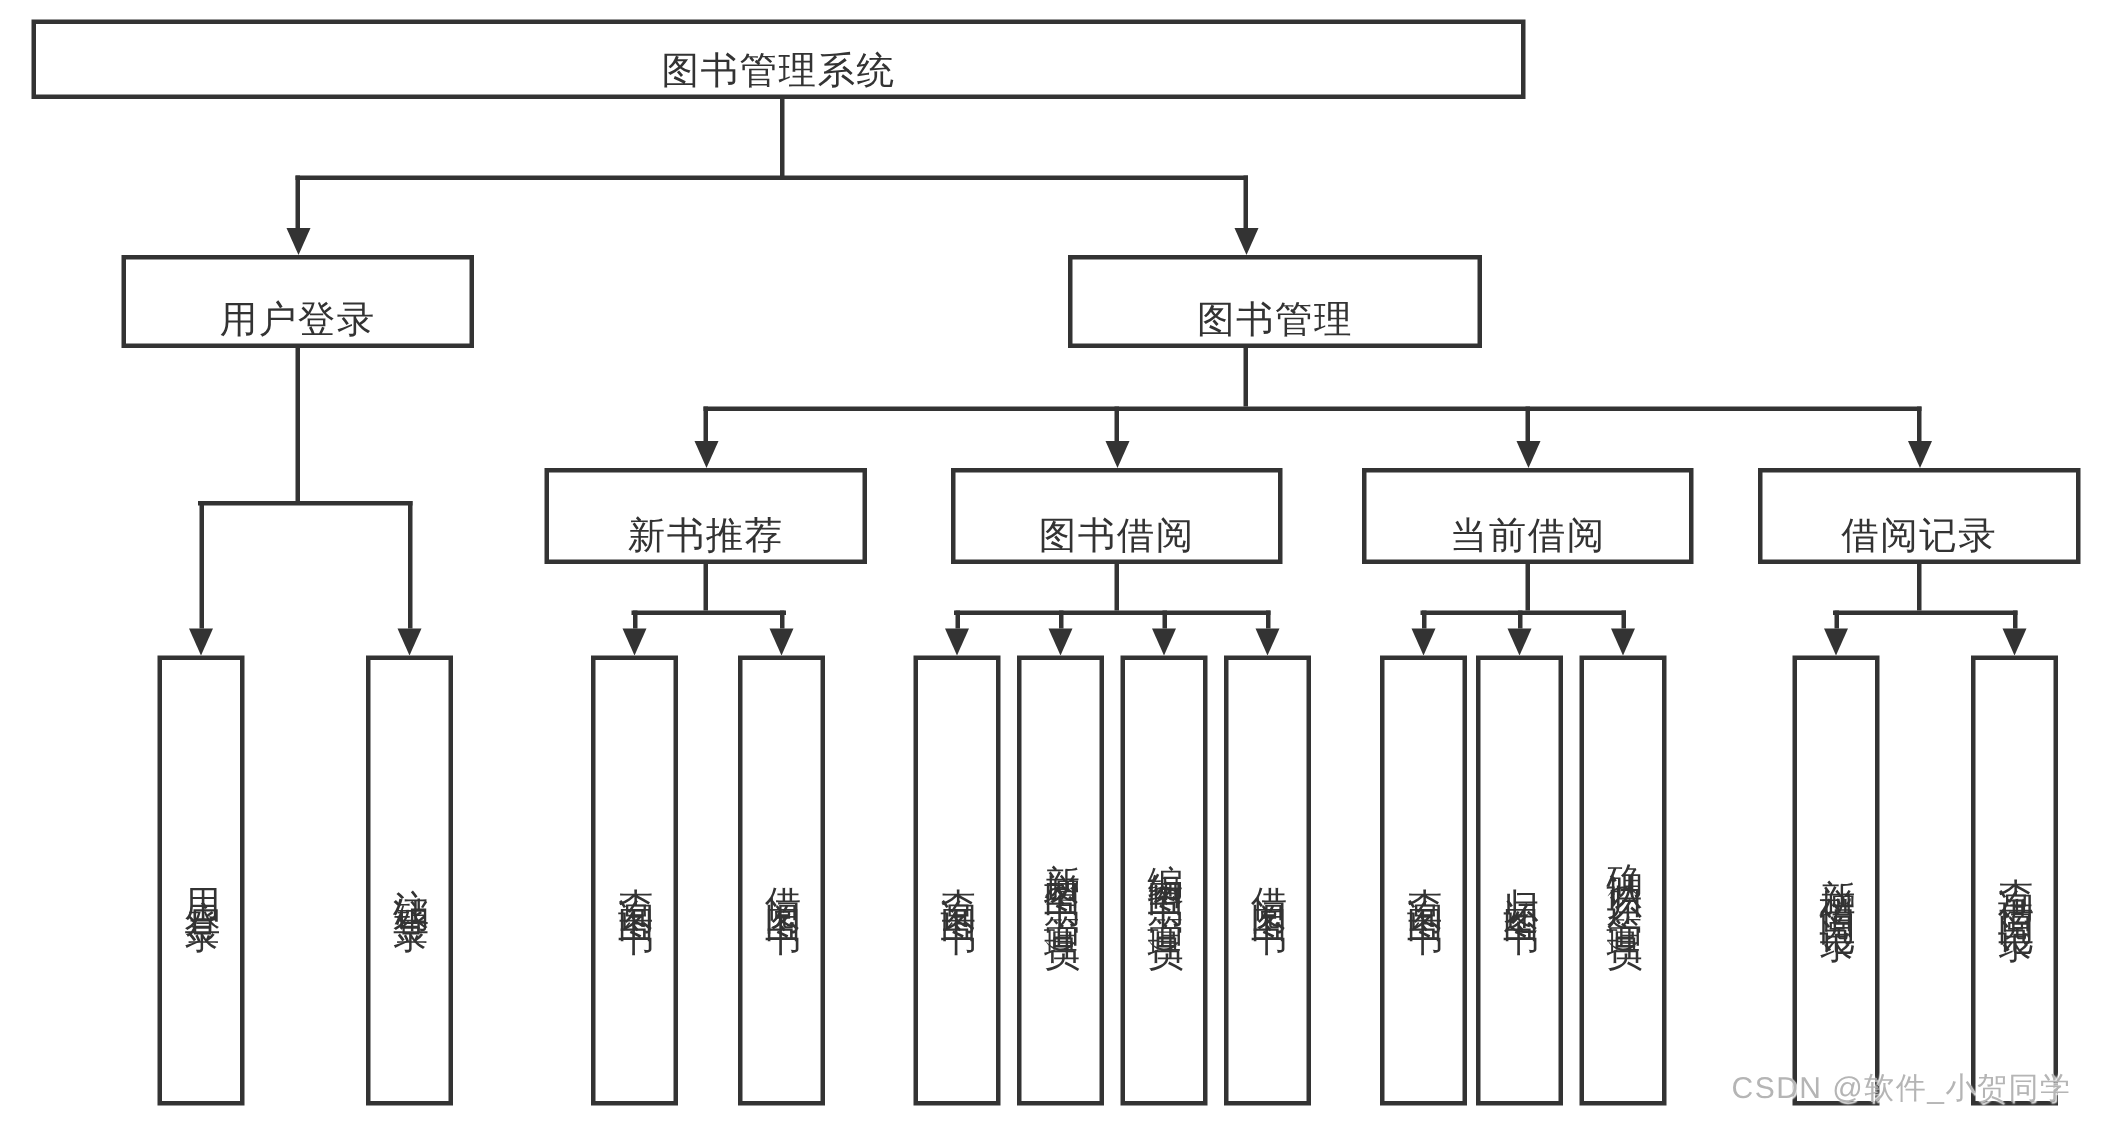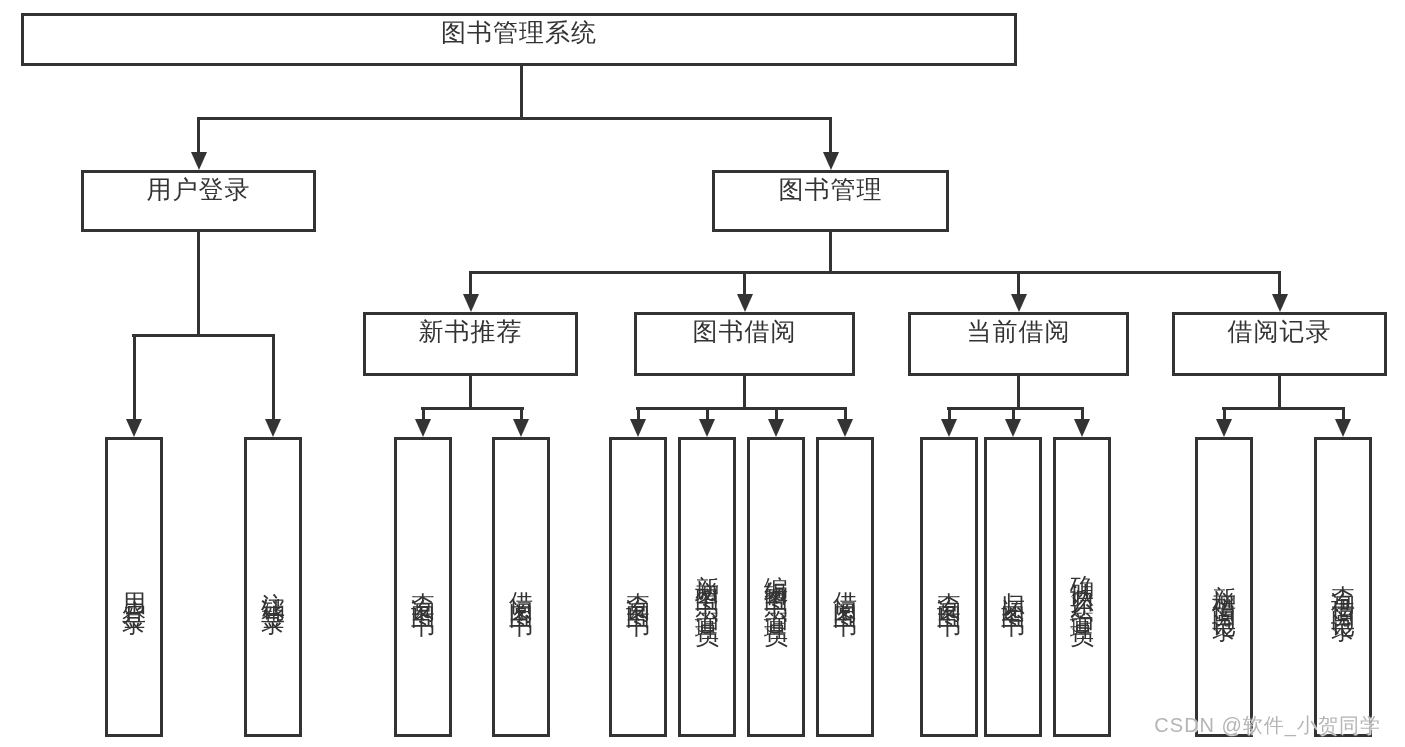"图书管理系统" .bx { align-items: flex-start -> flex-end }
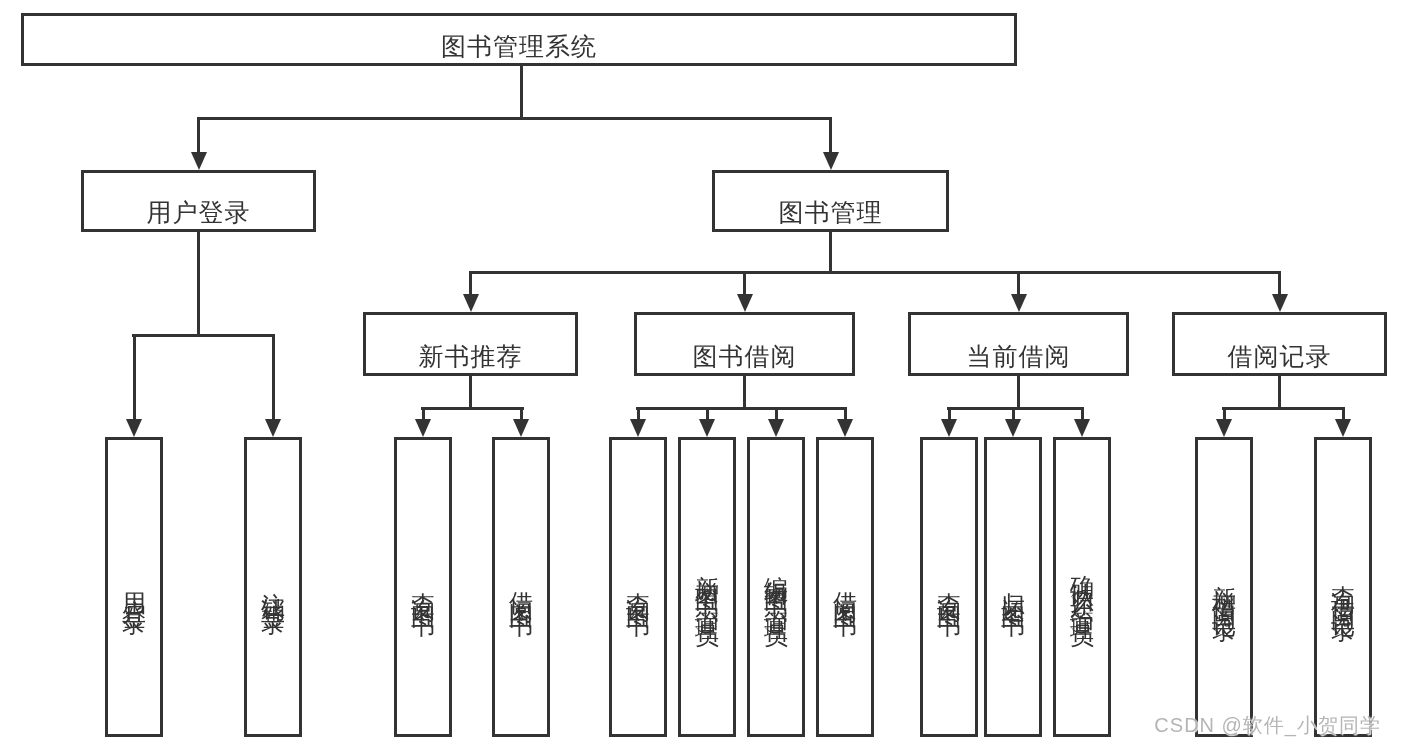"图书管理" div.bx { width: 237px -> 276px }
